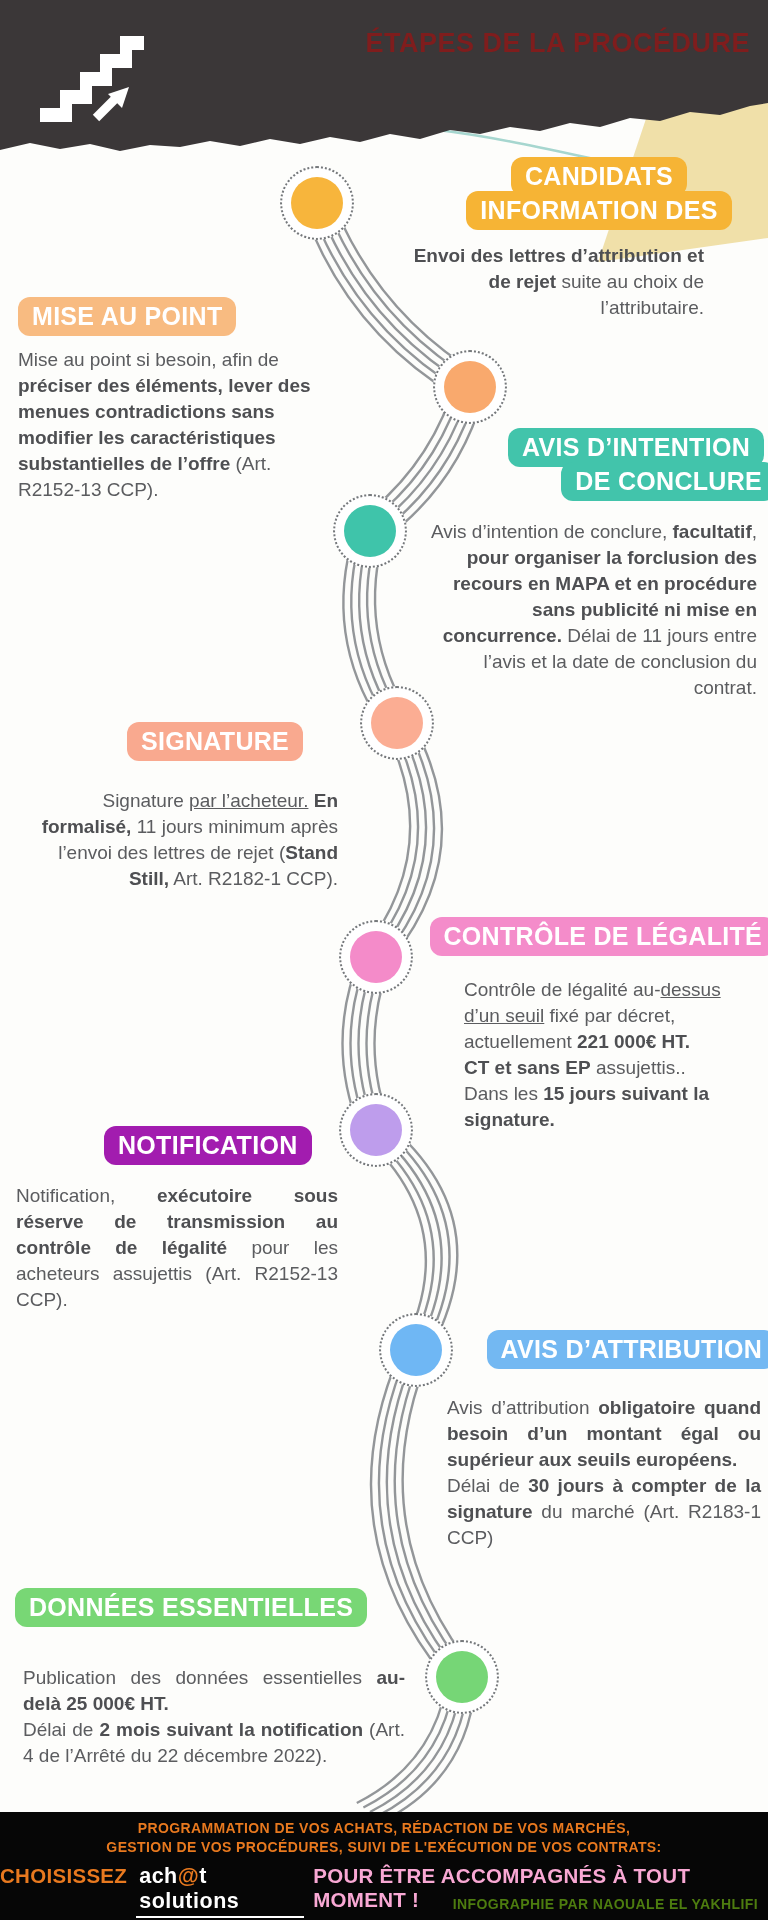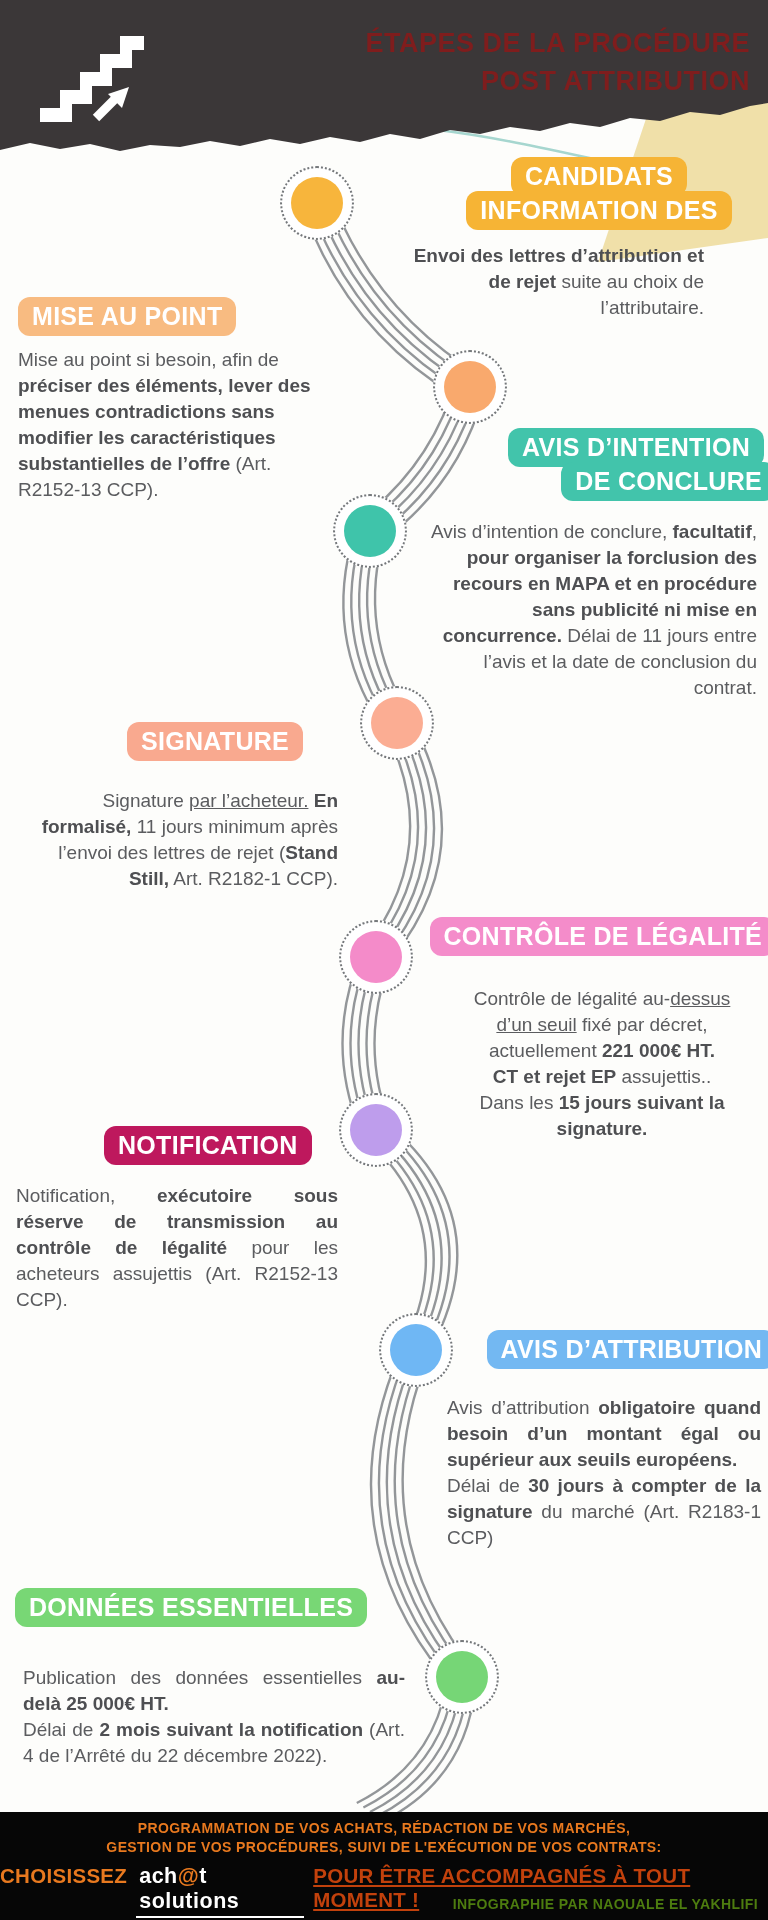"POST ATTRIBUTION" div { html: <div>POST ATTRIBUTION</div> -> none }
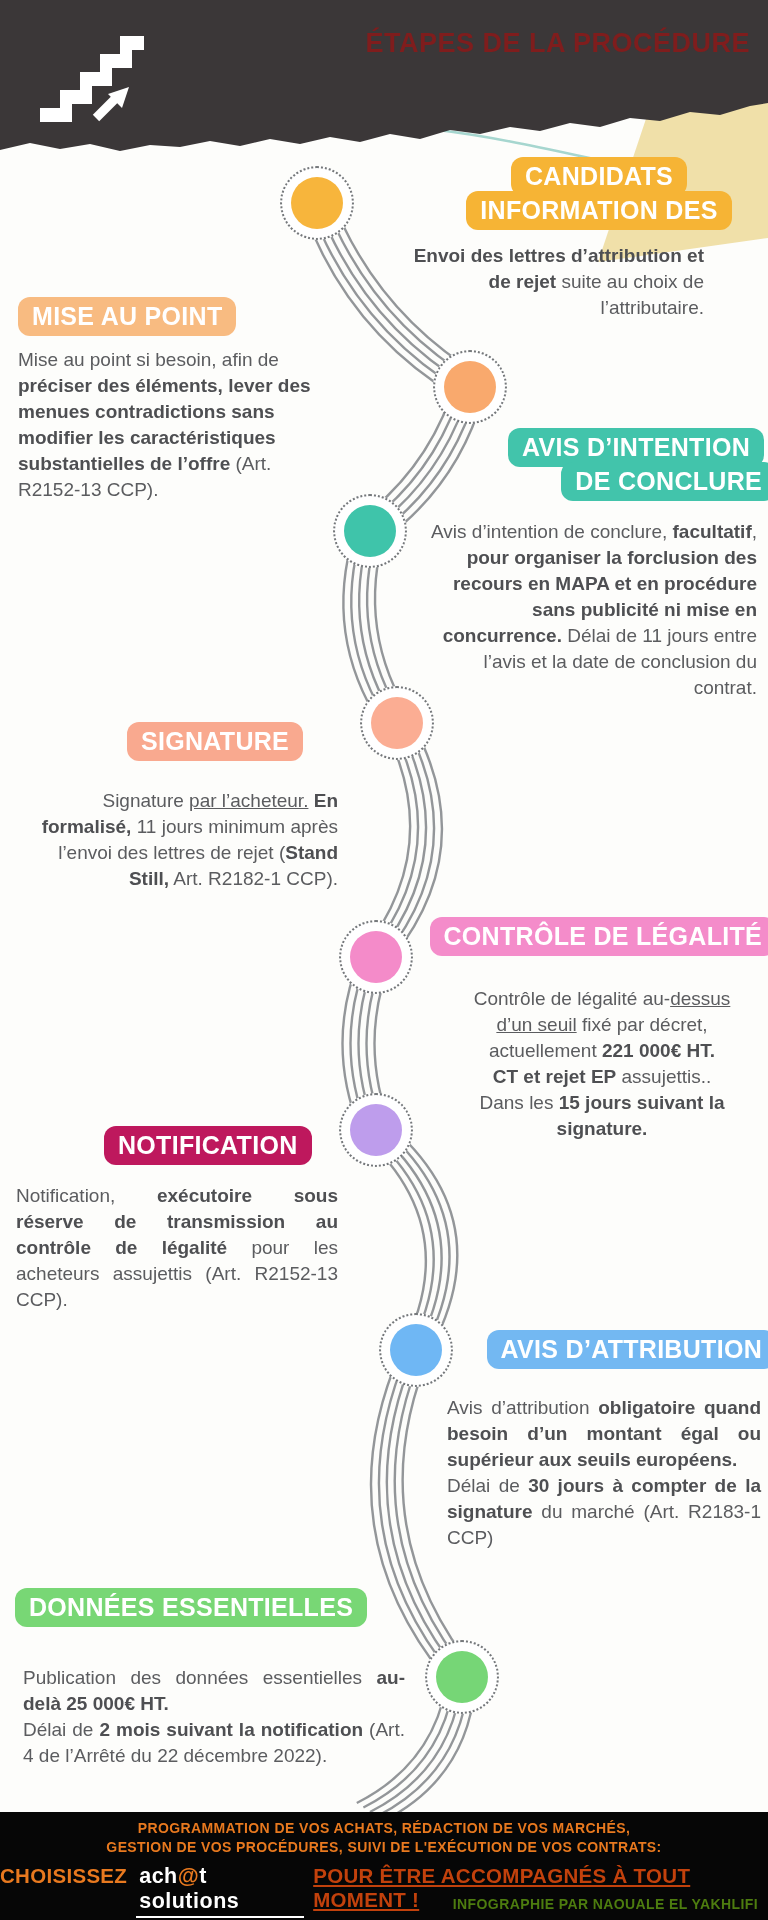"Contrôle de légalité au-dessus d’un" .t4 { margin-top: 9px -> none; text-align: center -> left }
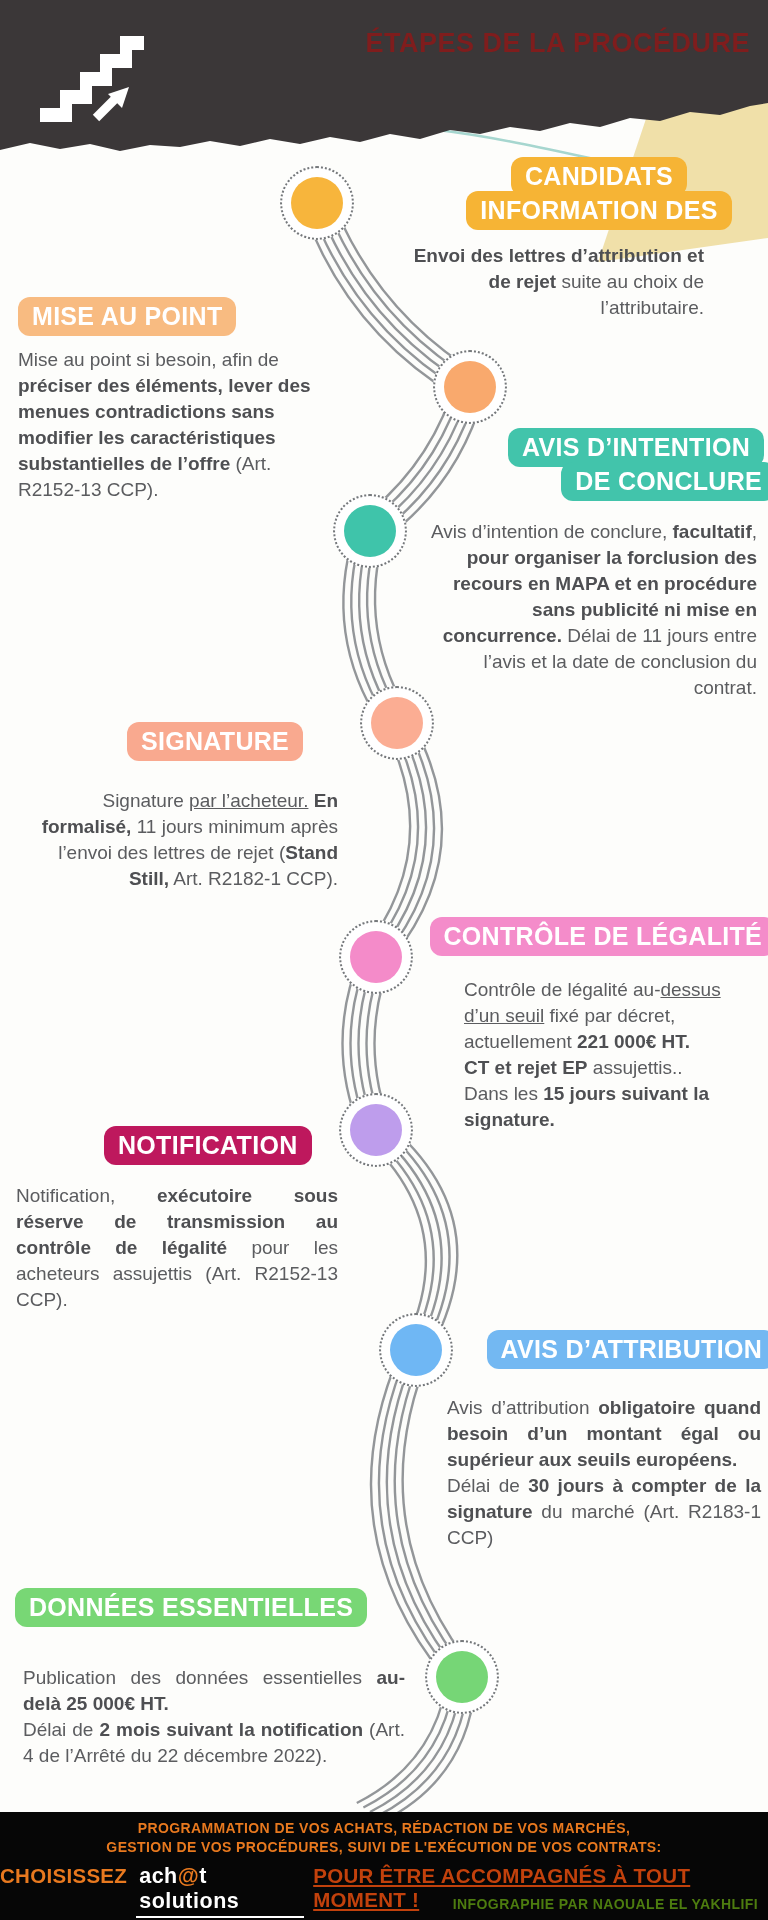"CT et rejet EP" b { text: rejet -> sans }
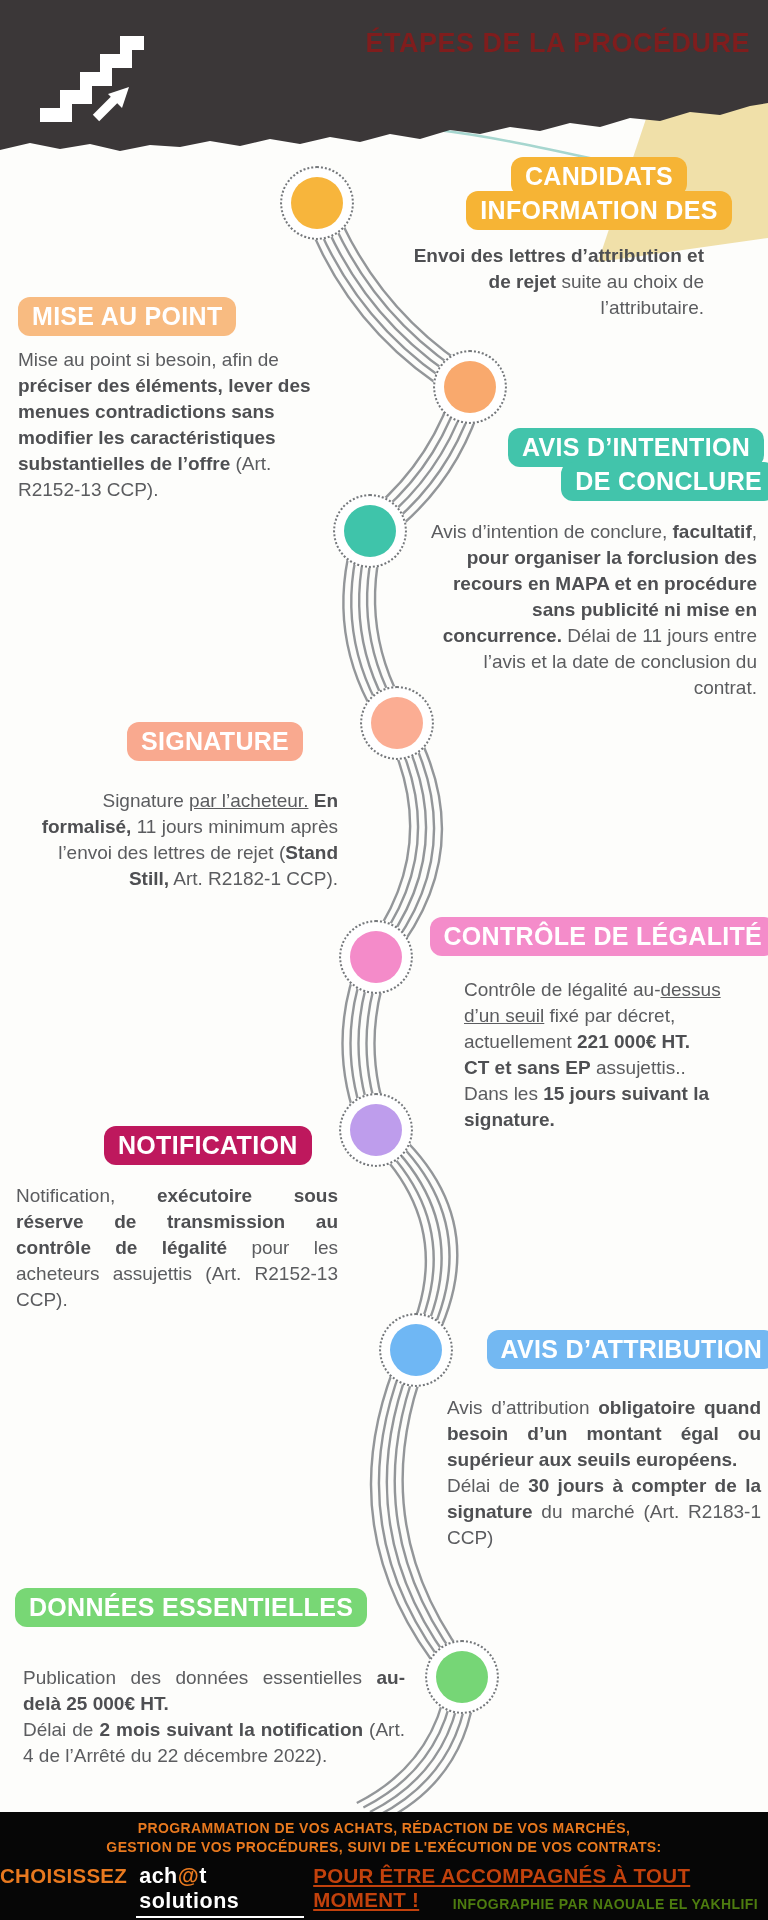"NOTIFICATION" div.pill { background: #be185d -> #a21caf }
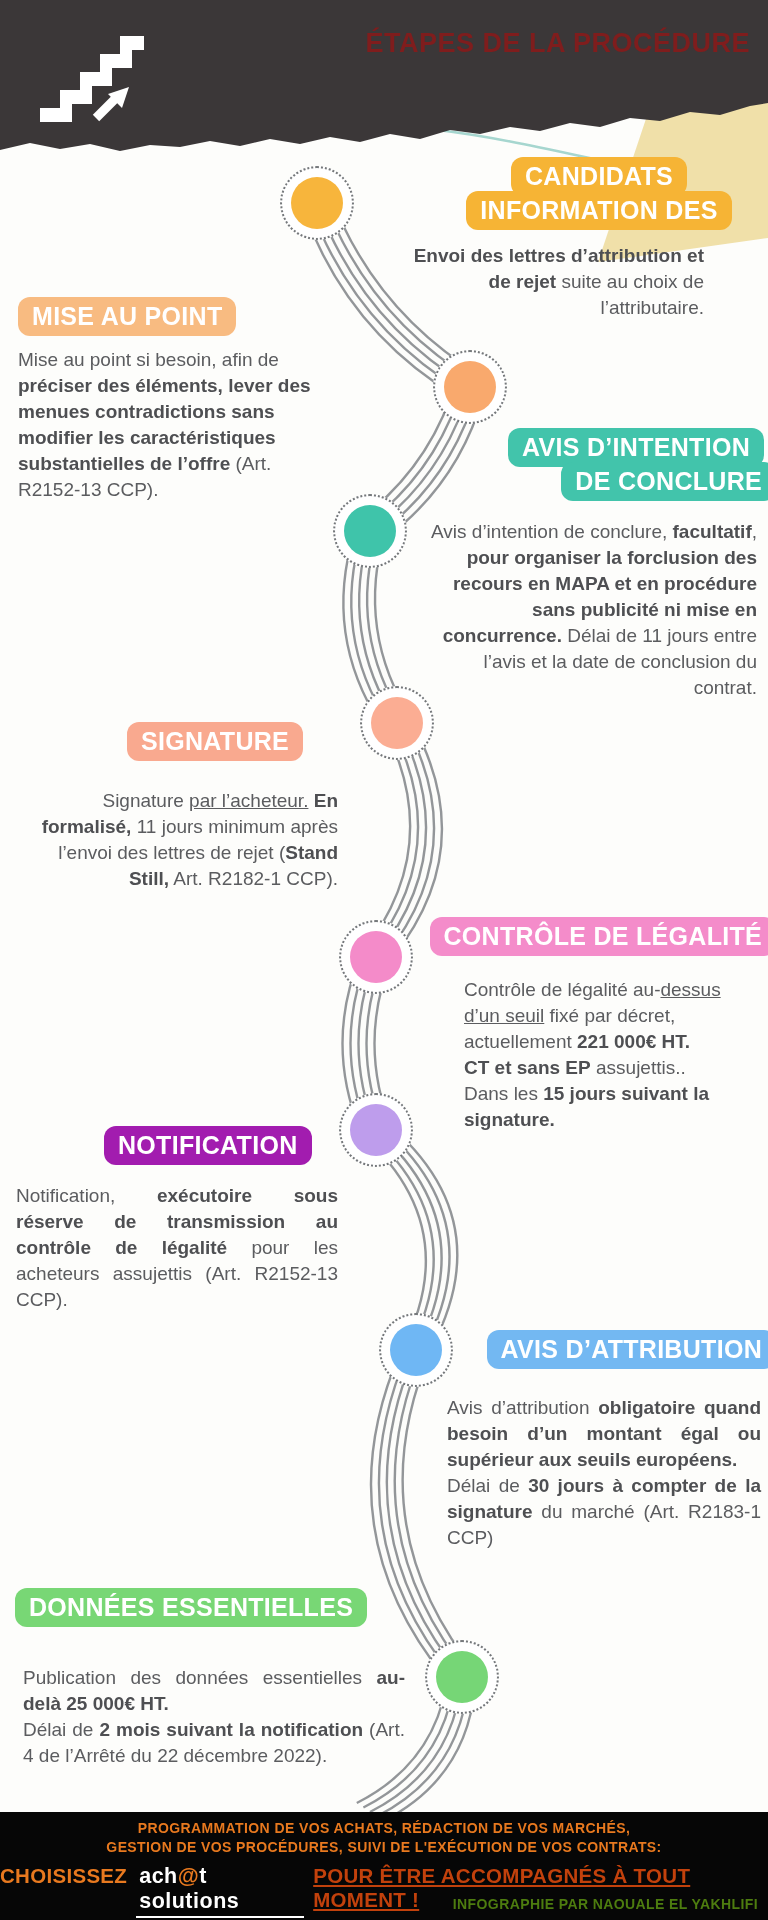"POUR ÊTRE ACCOMPAGNÉS À TOUT" span { color: #c2410c -> #f9a8d4; text-decoration: underline -> none }
